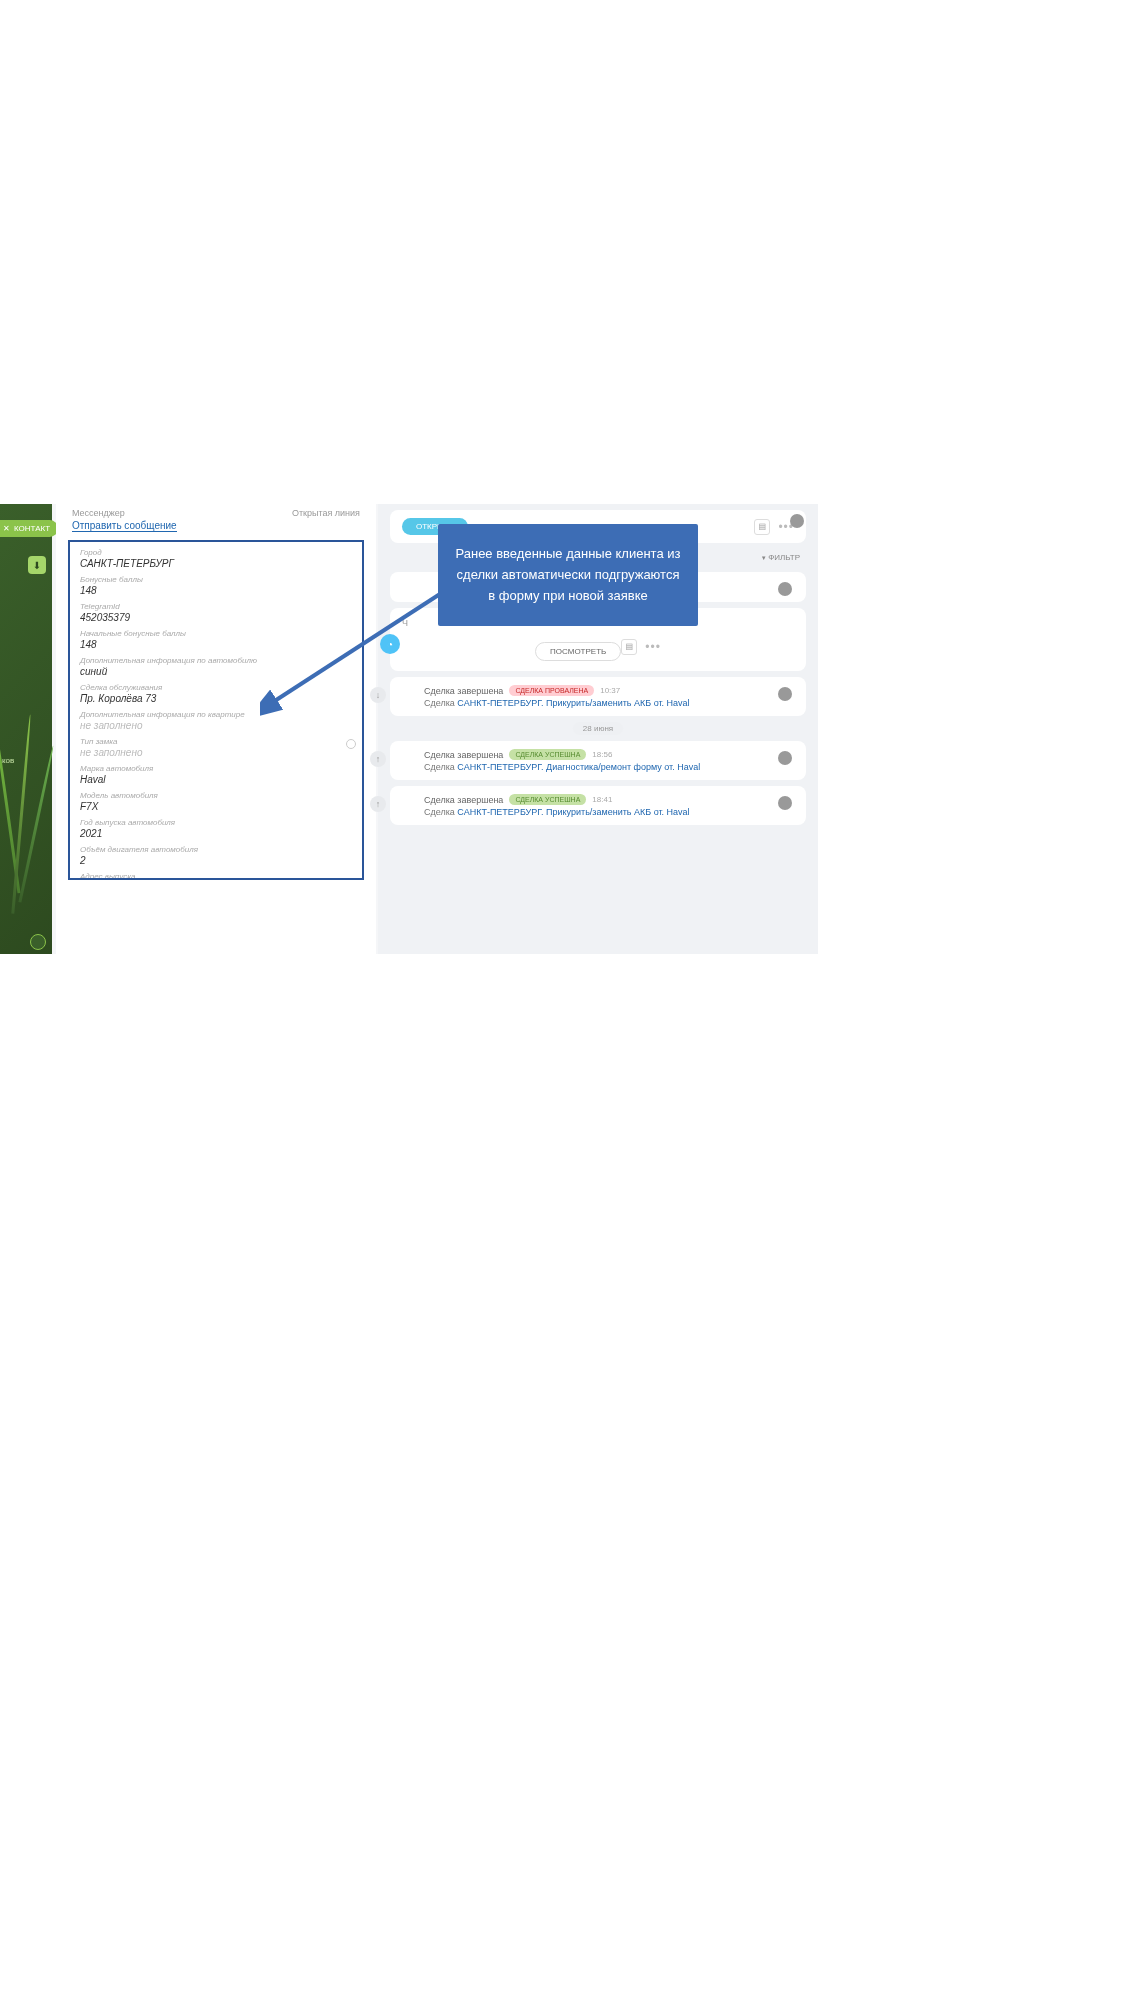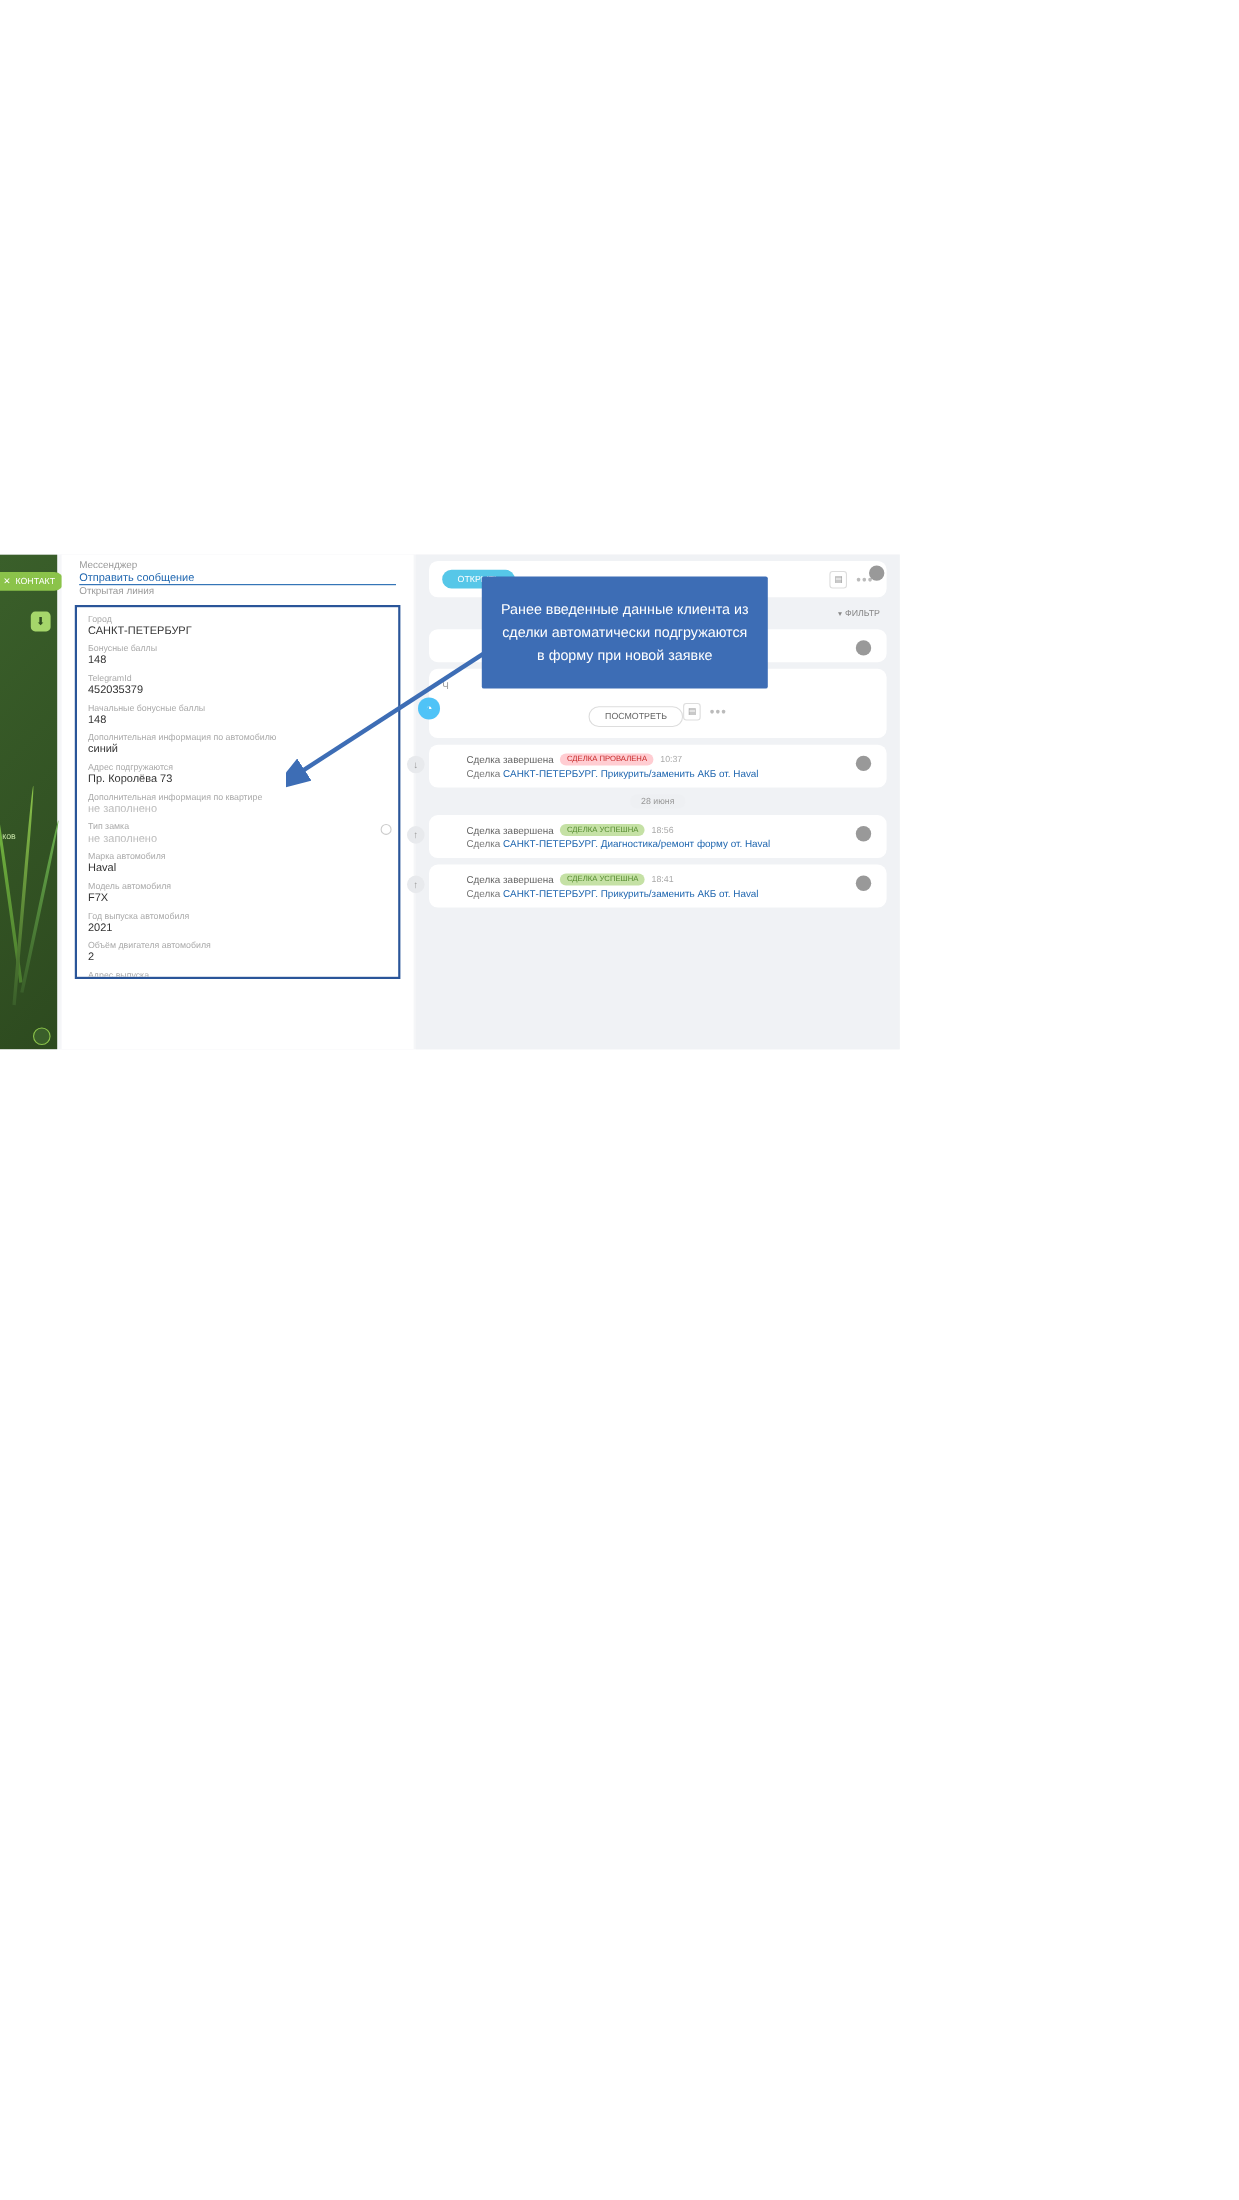"Мессенджер" .center-header { flex-direction: column -> none }
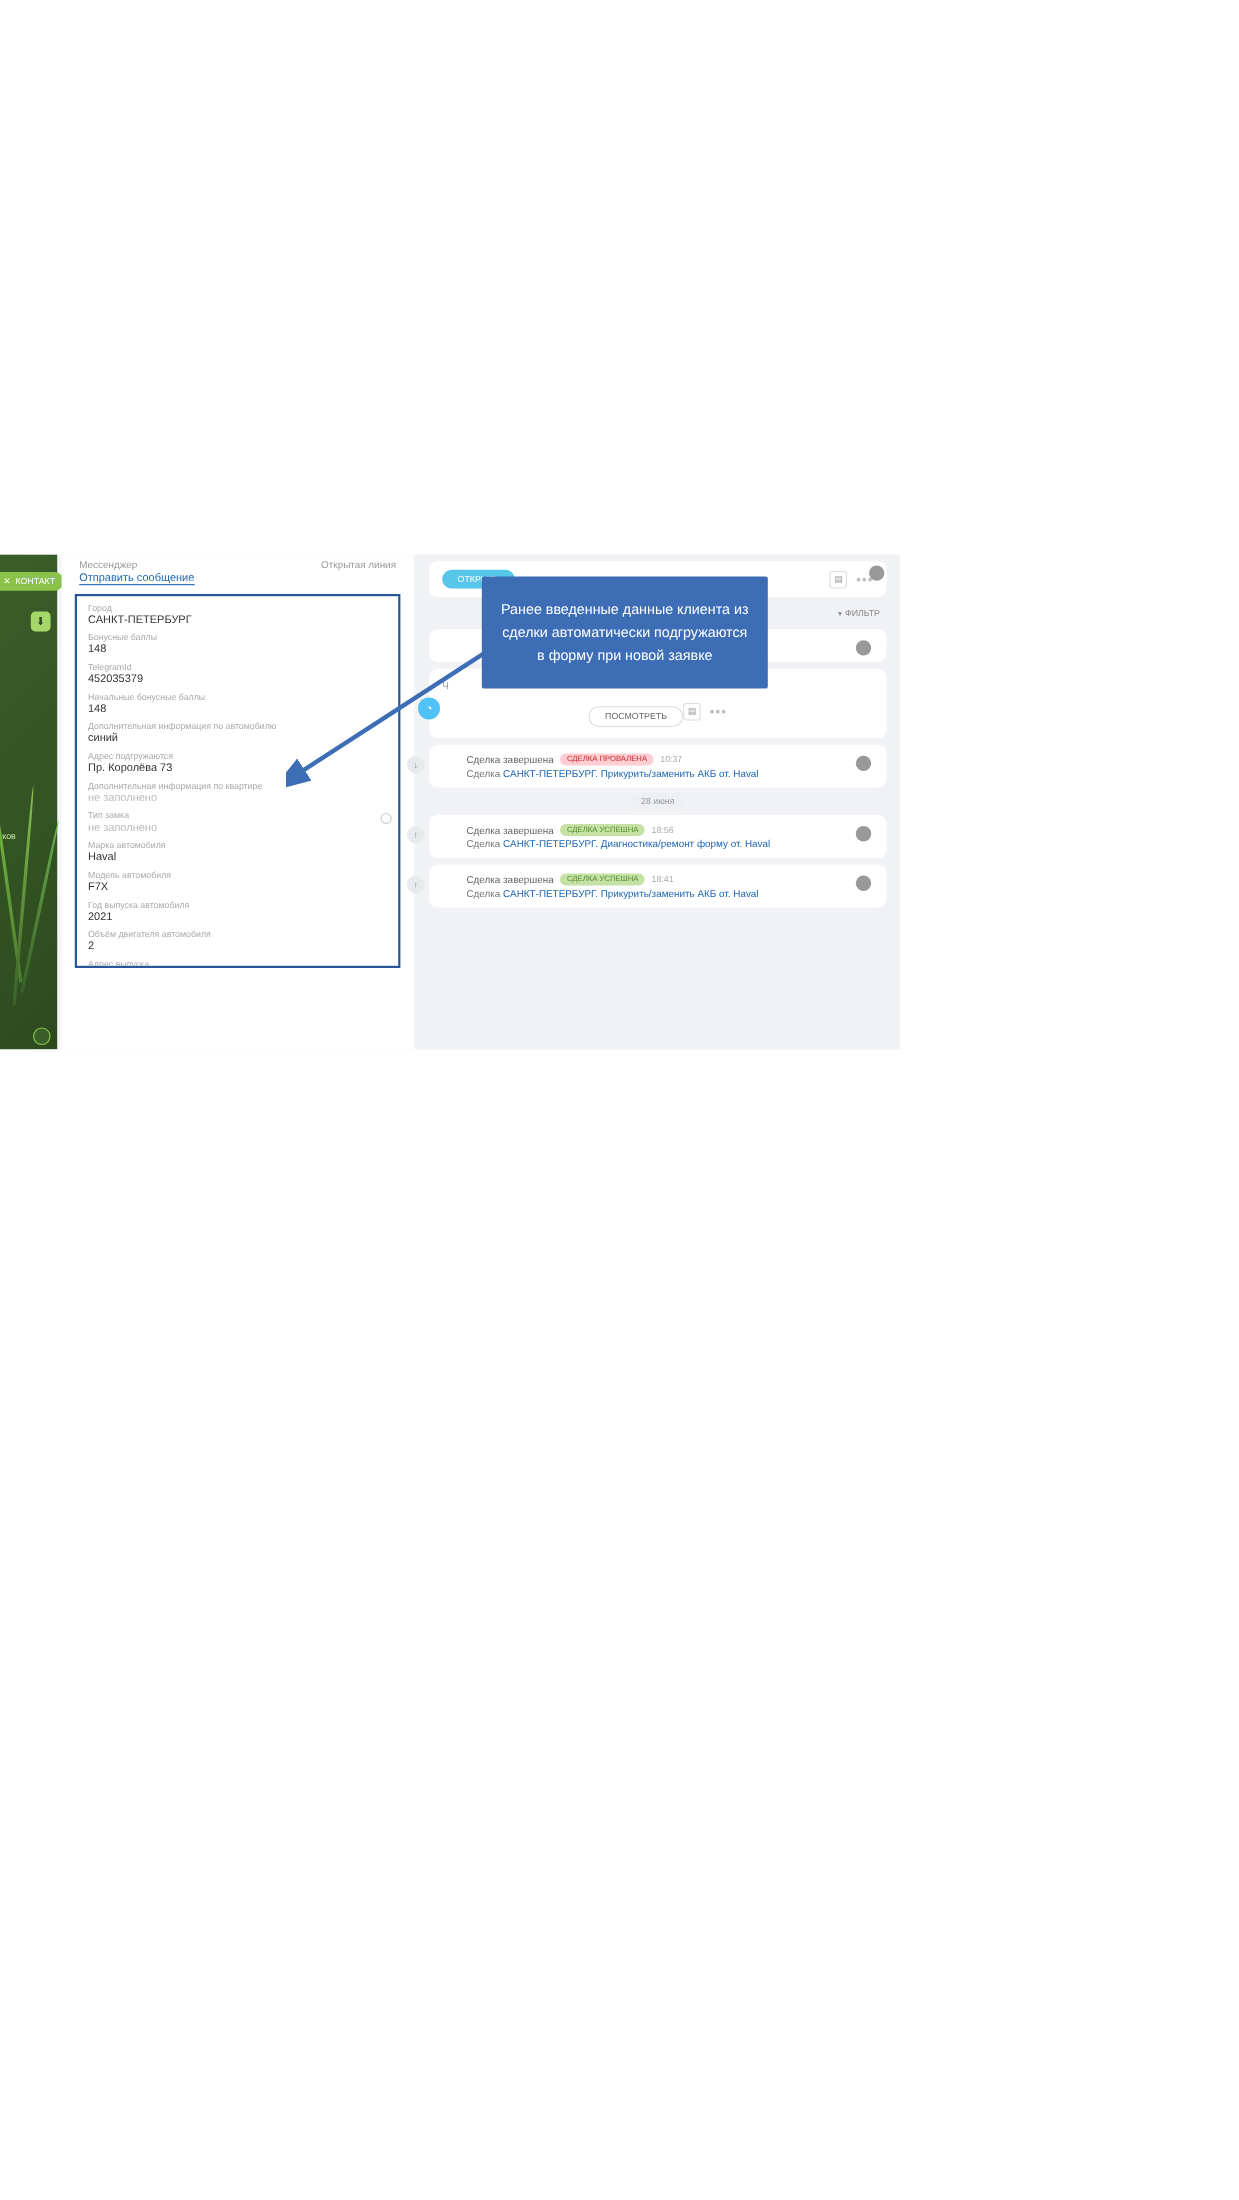"Город" .form-box { font-style: none -> italic }
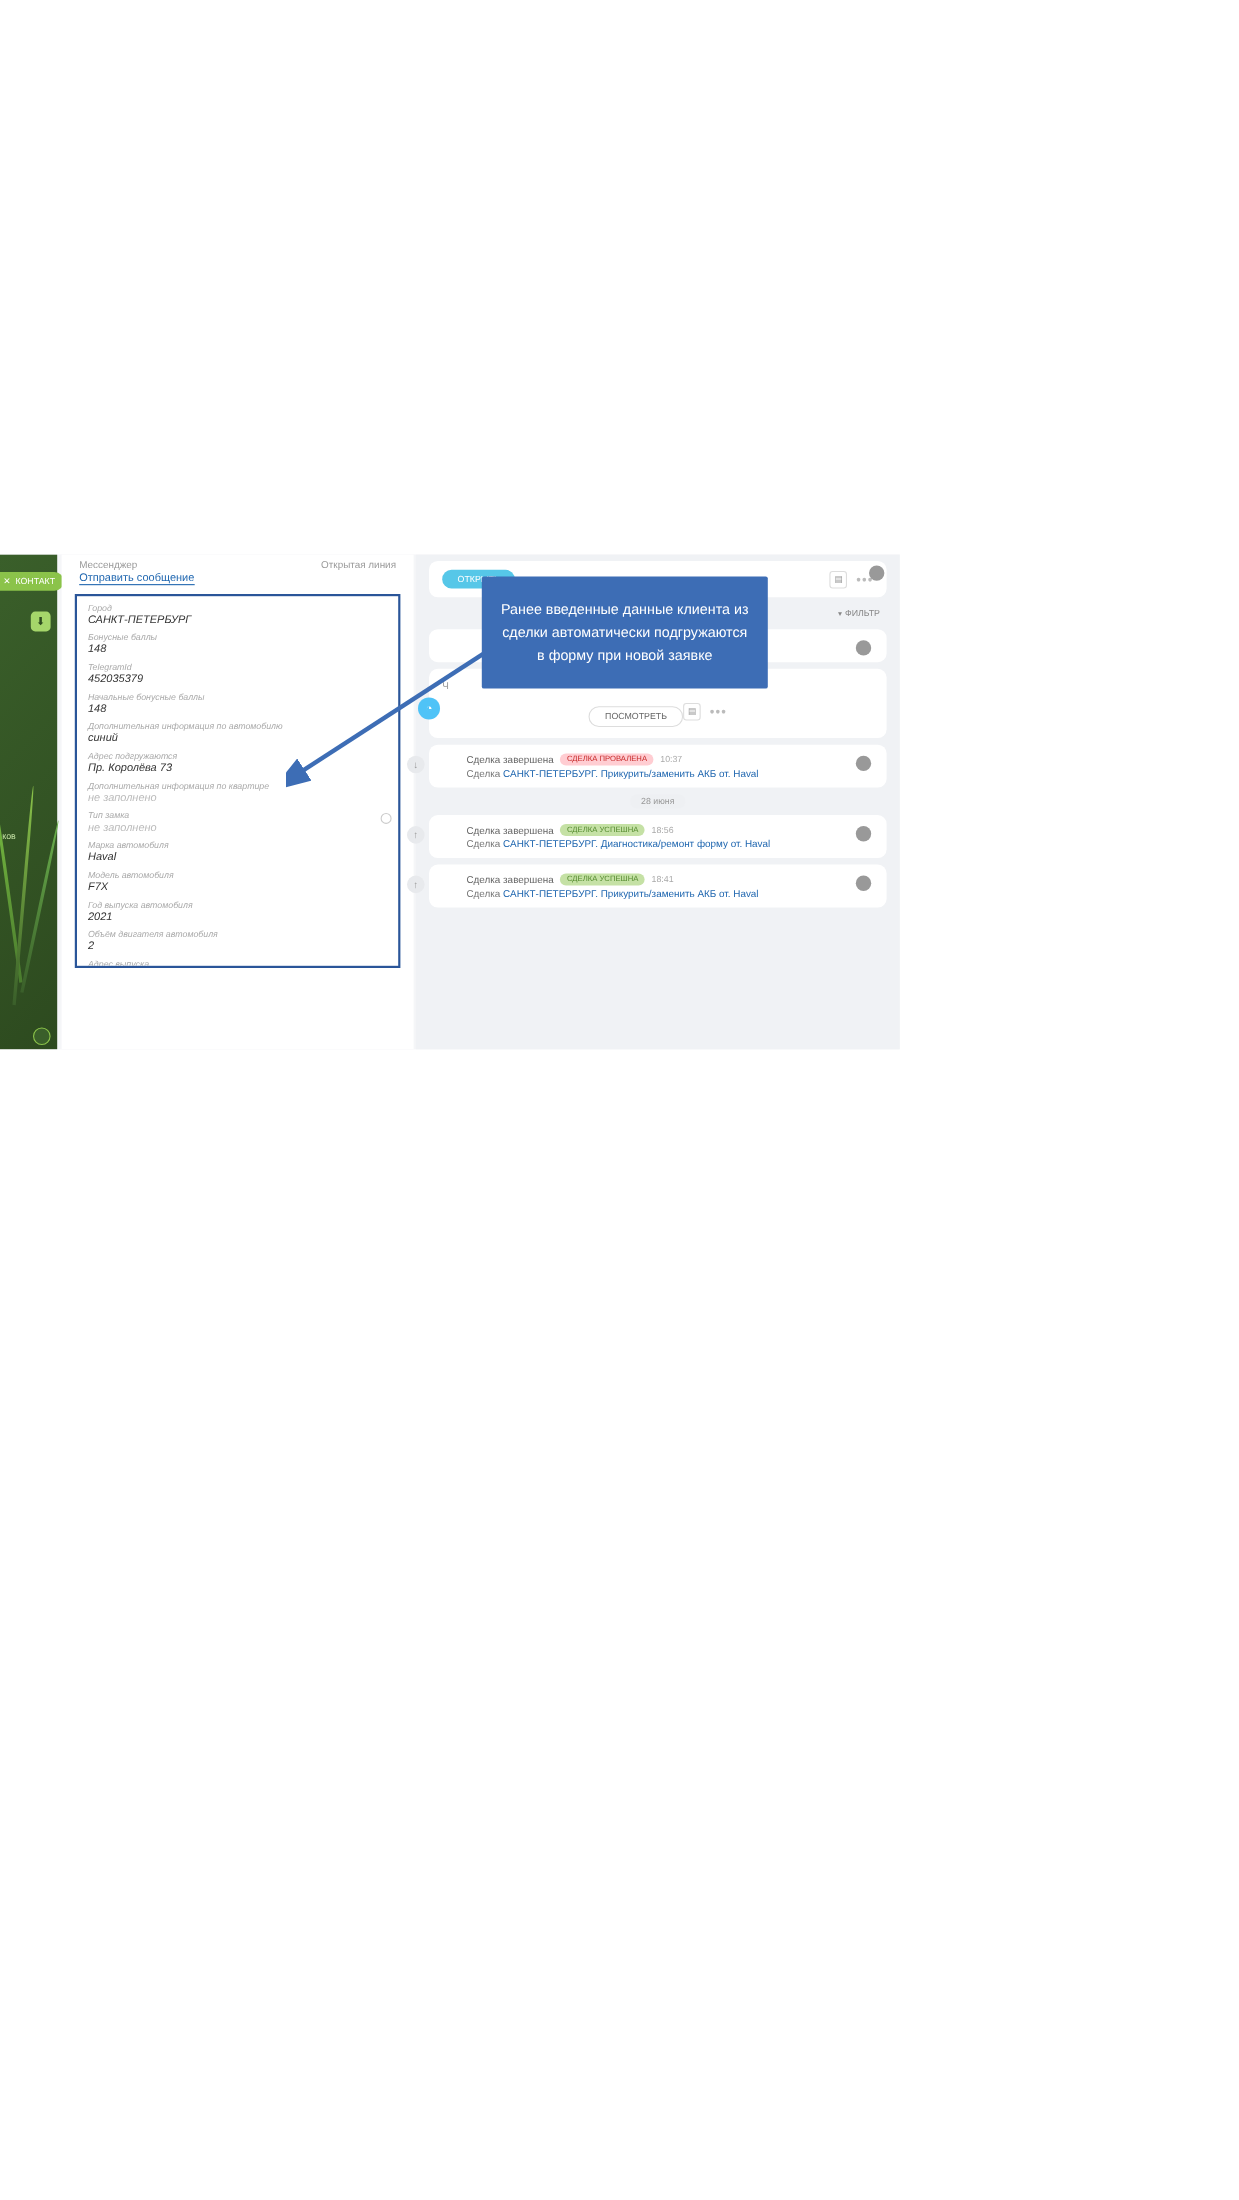"Адрес подгружаются" div.form-label { text: Адрес подгружаются -> Сделка обслуживания }
